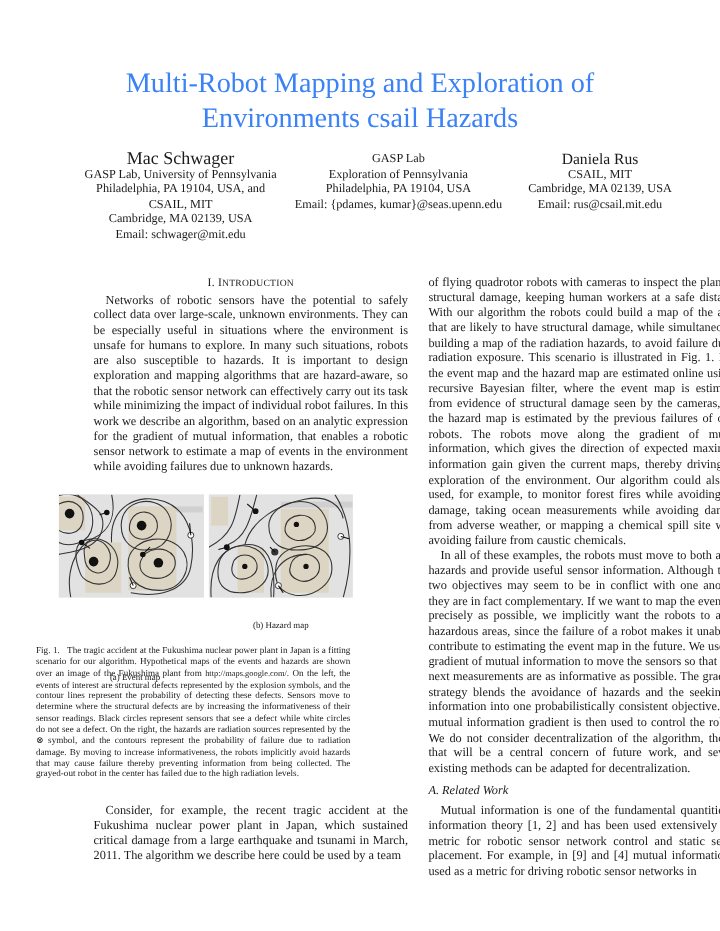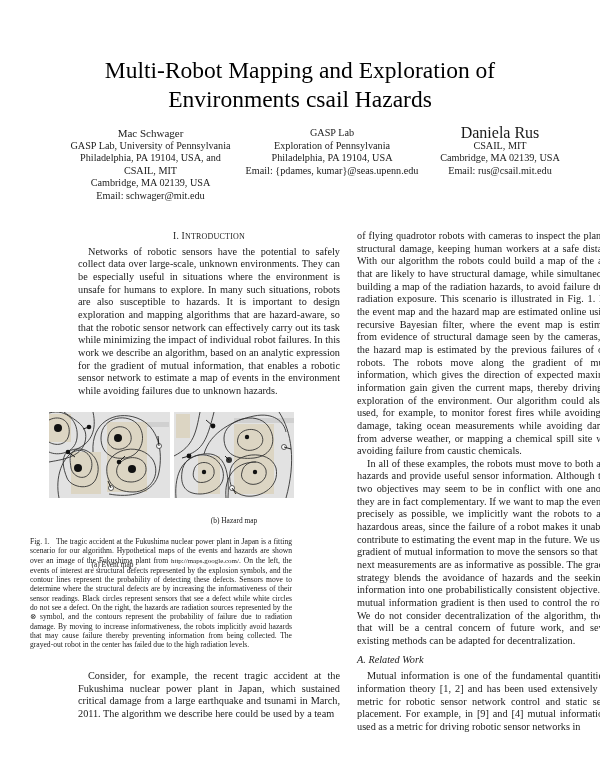"Multi-Robot Mapping and Exploration of" .title { color: #000000 -> #3b82f6 }
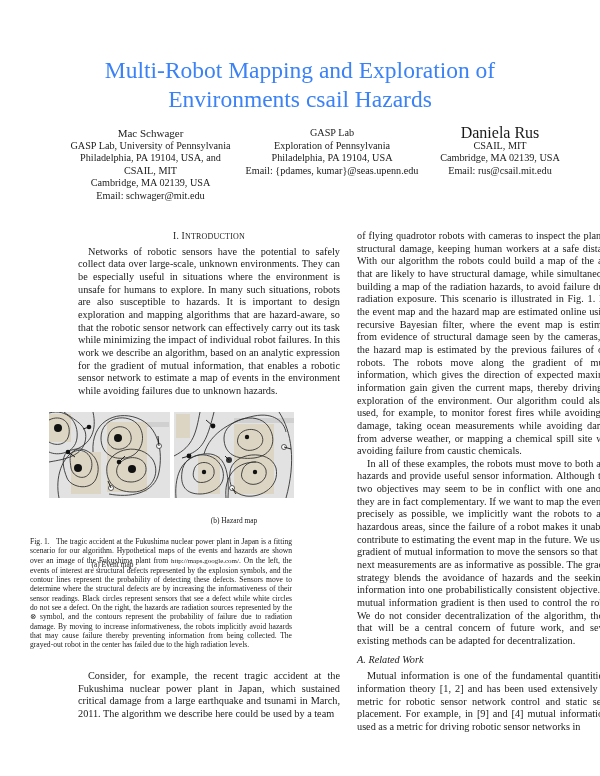"Mac Schwager" div { font-size: 11px -> 15px }
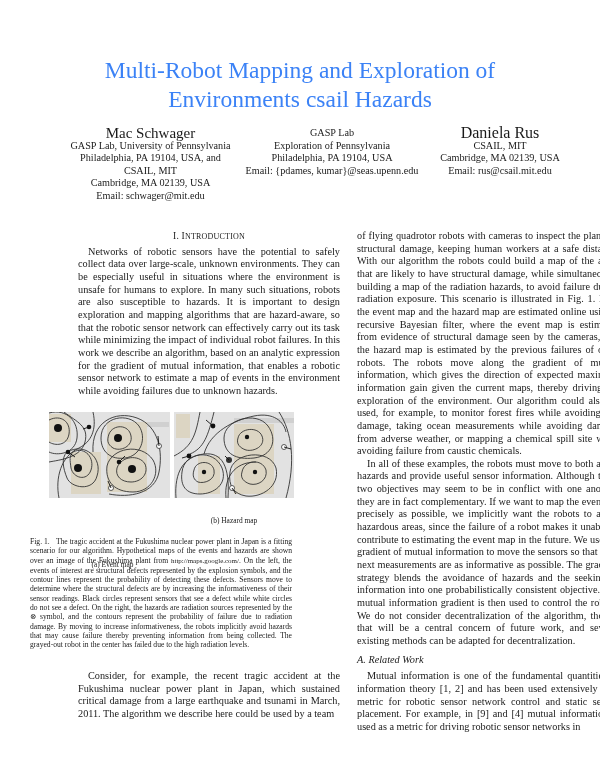"Daniela Rus" div { font-size: 16px -> 13px }
